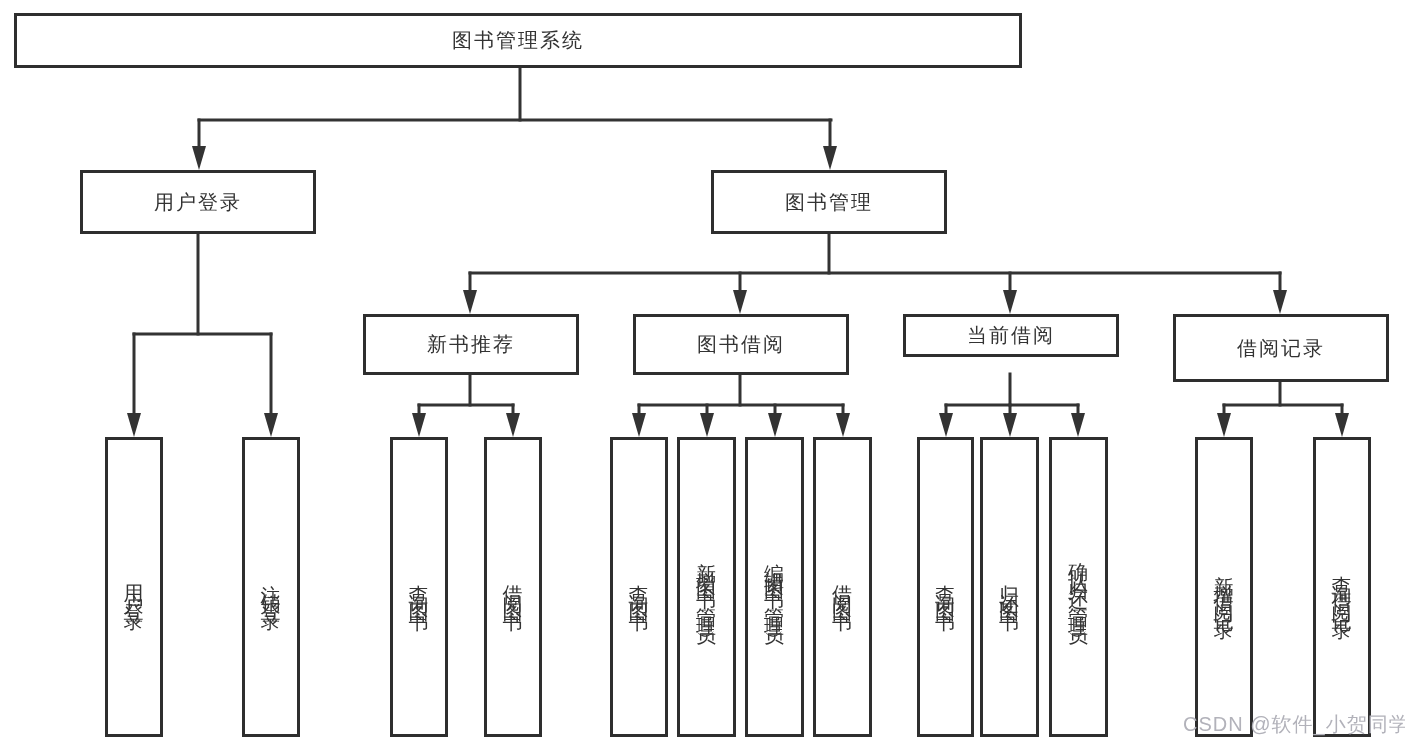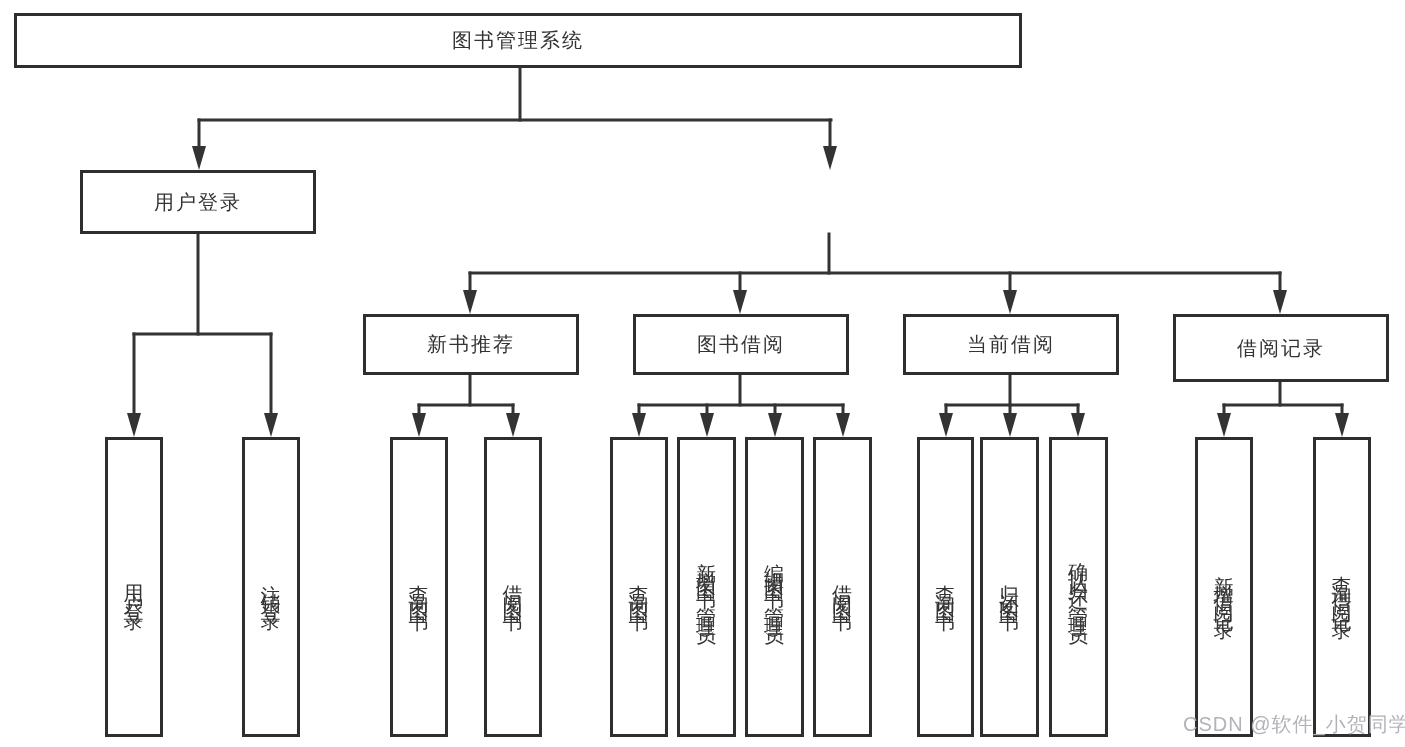"图书管理" div.node { html: none -> <div>图书管理</div> }
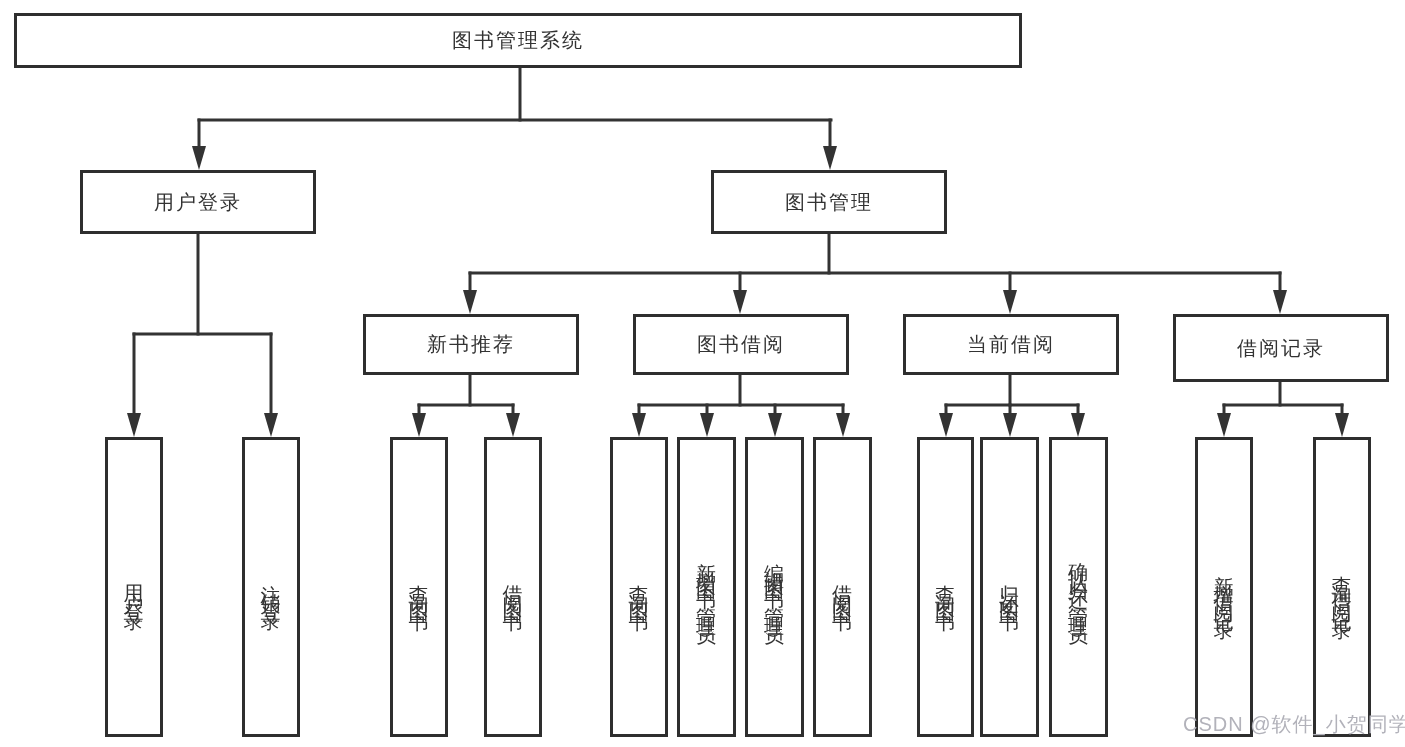"当前借阅" div.node { height: 61px -> 43px }
